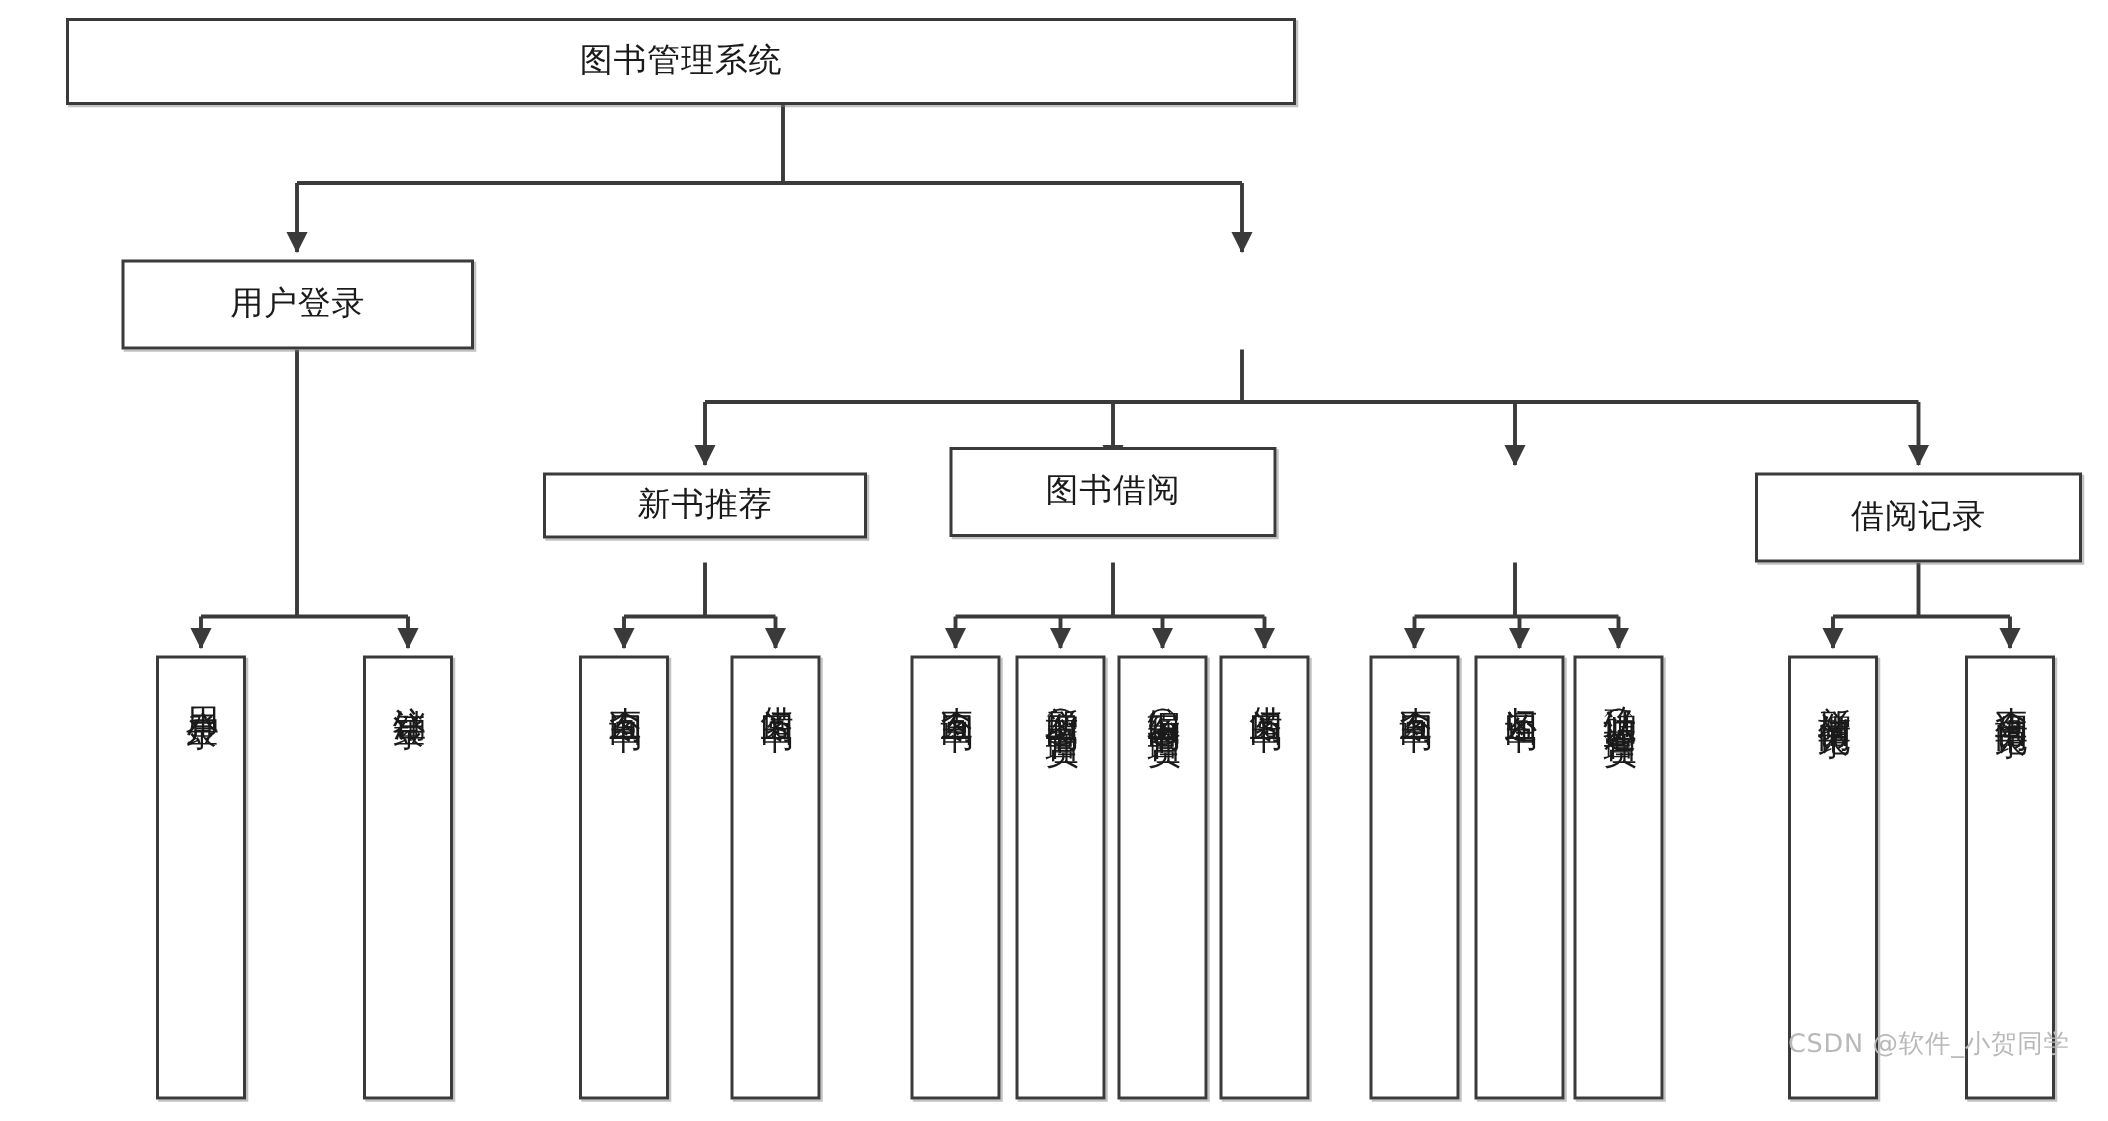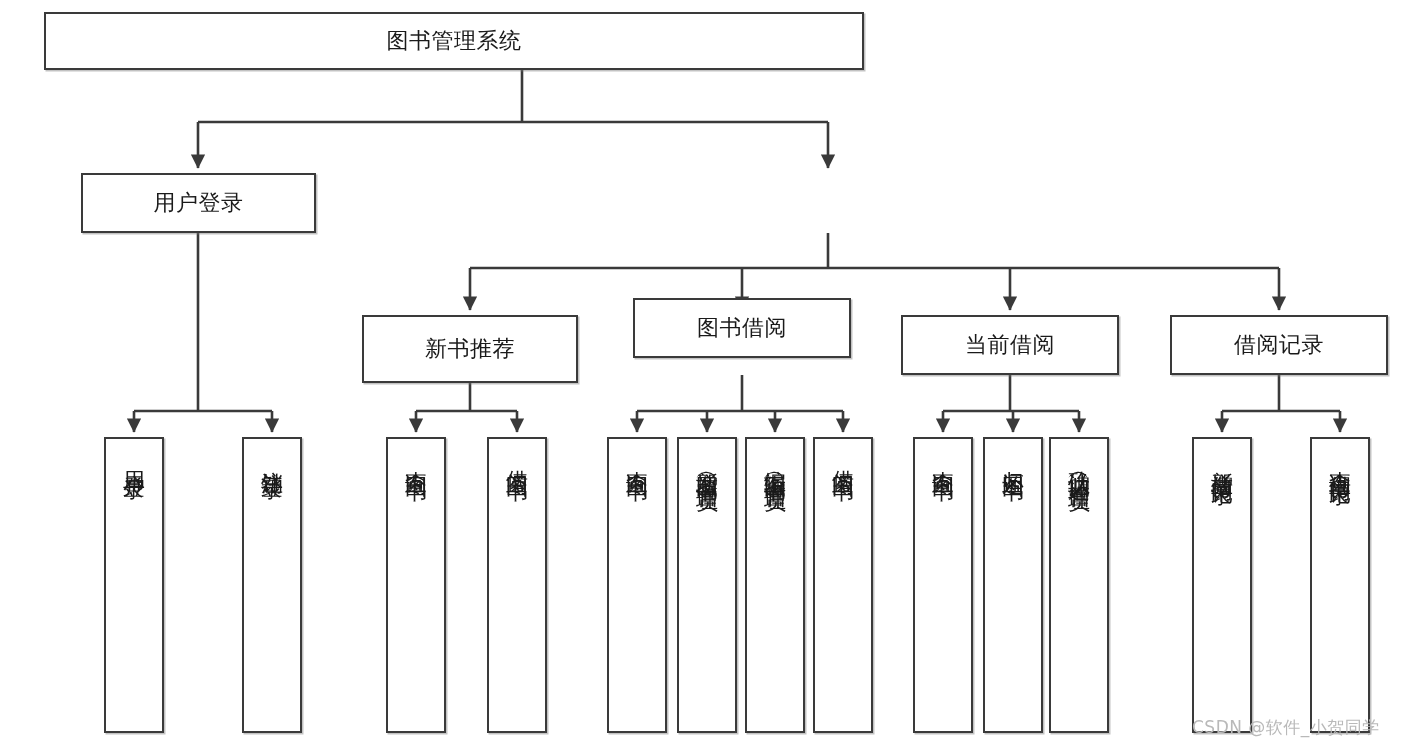"新书推荐" div.node { height: 68px -> 44px }
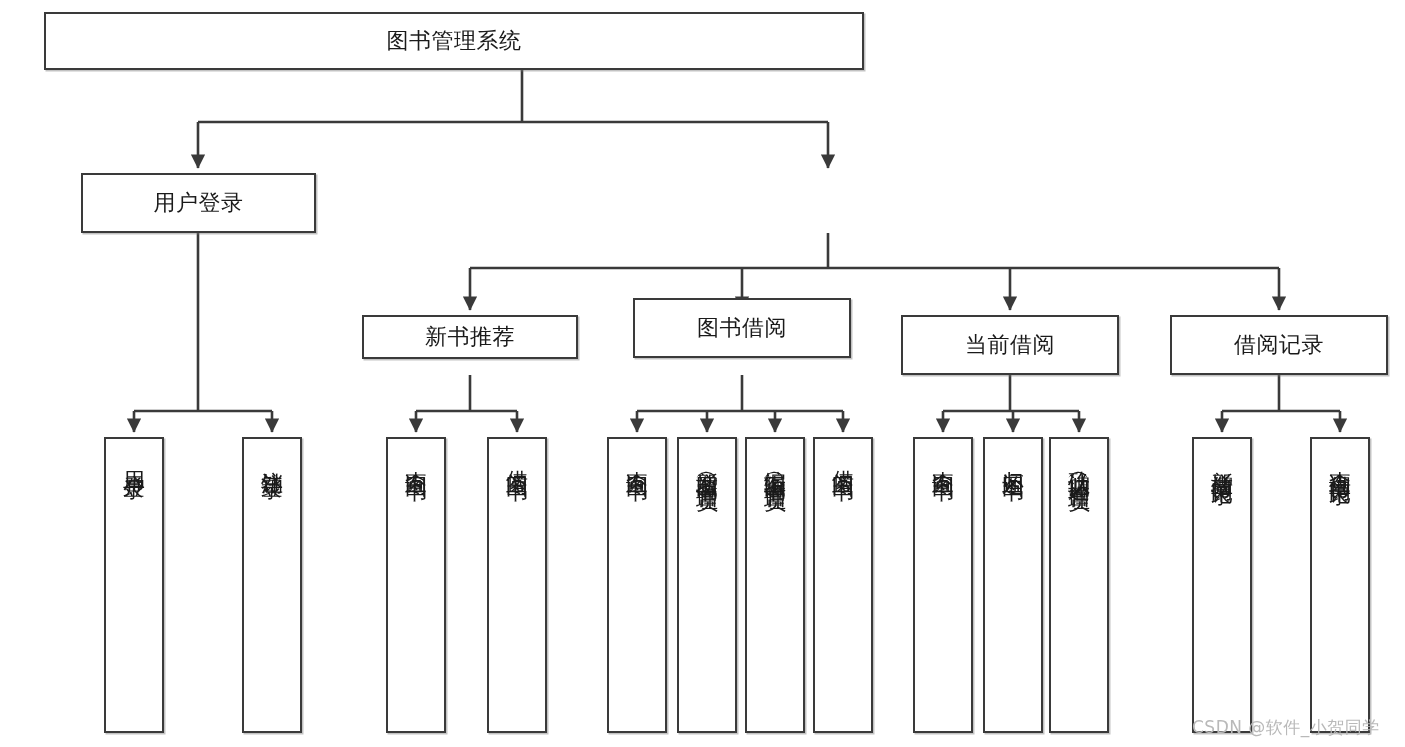"当前借阅" div.node { html: <div> <span>当前借阅</span> </div> -> none }
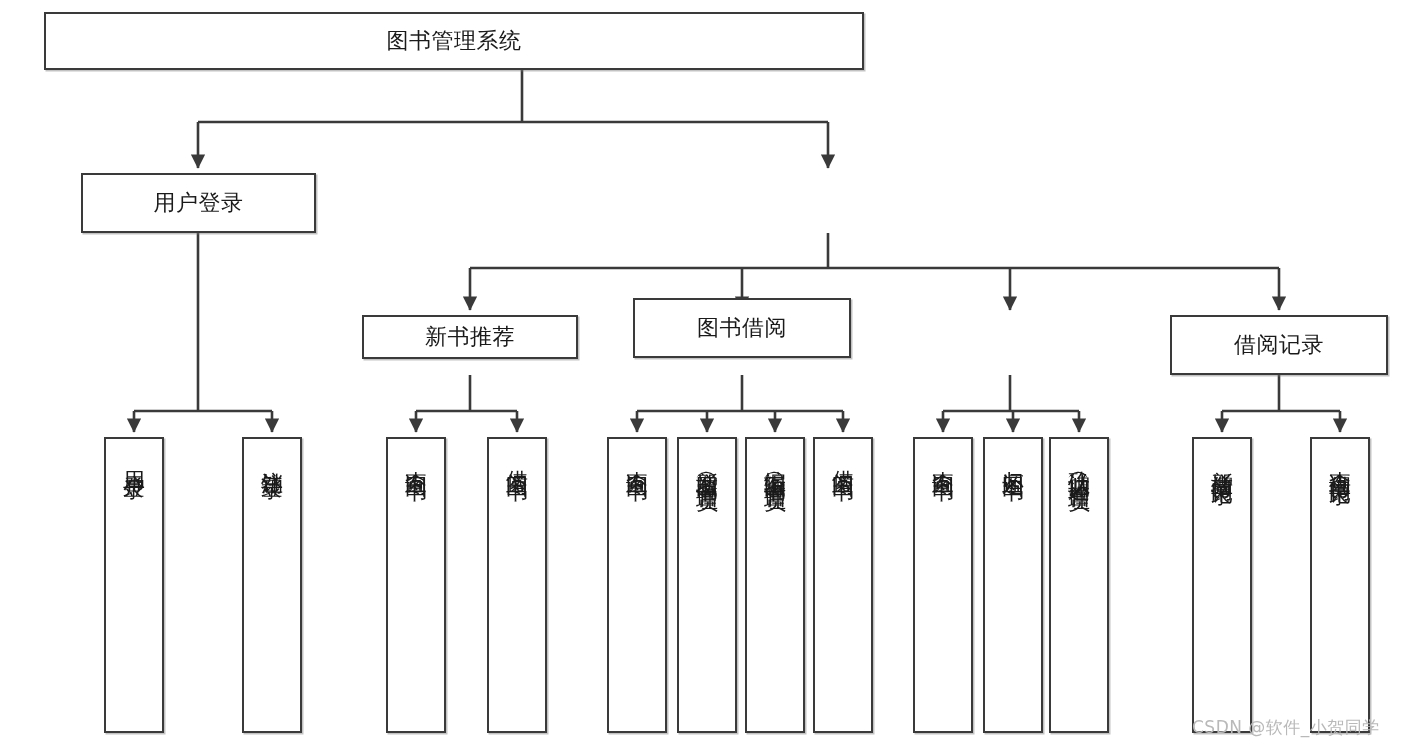"CSDN @软件_小贺同学" div.watermark { top: 716px -> 684px }
